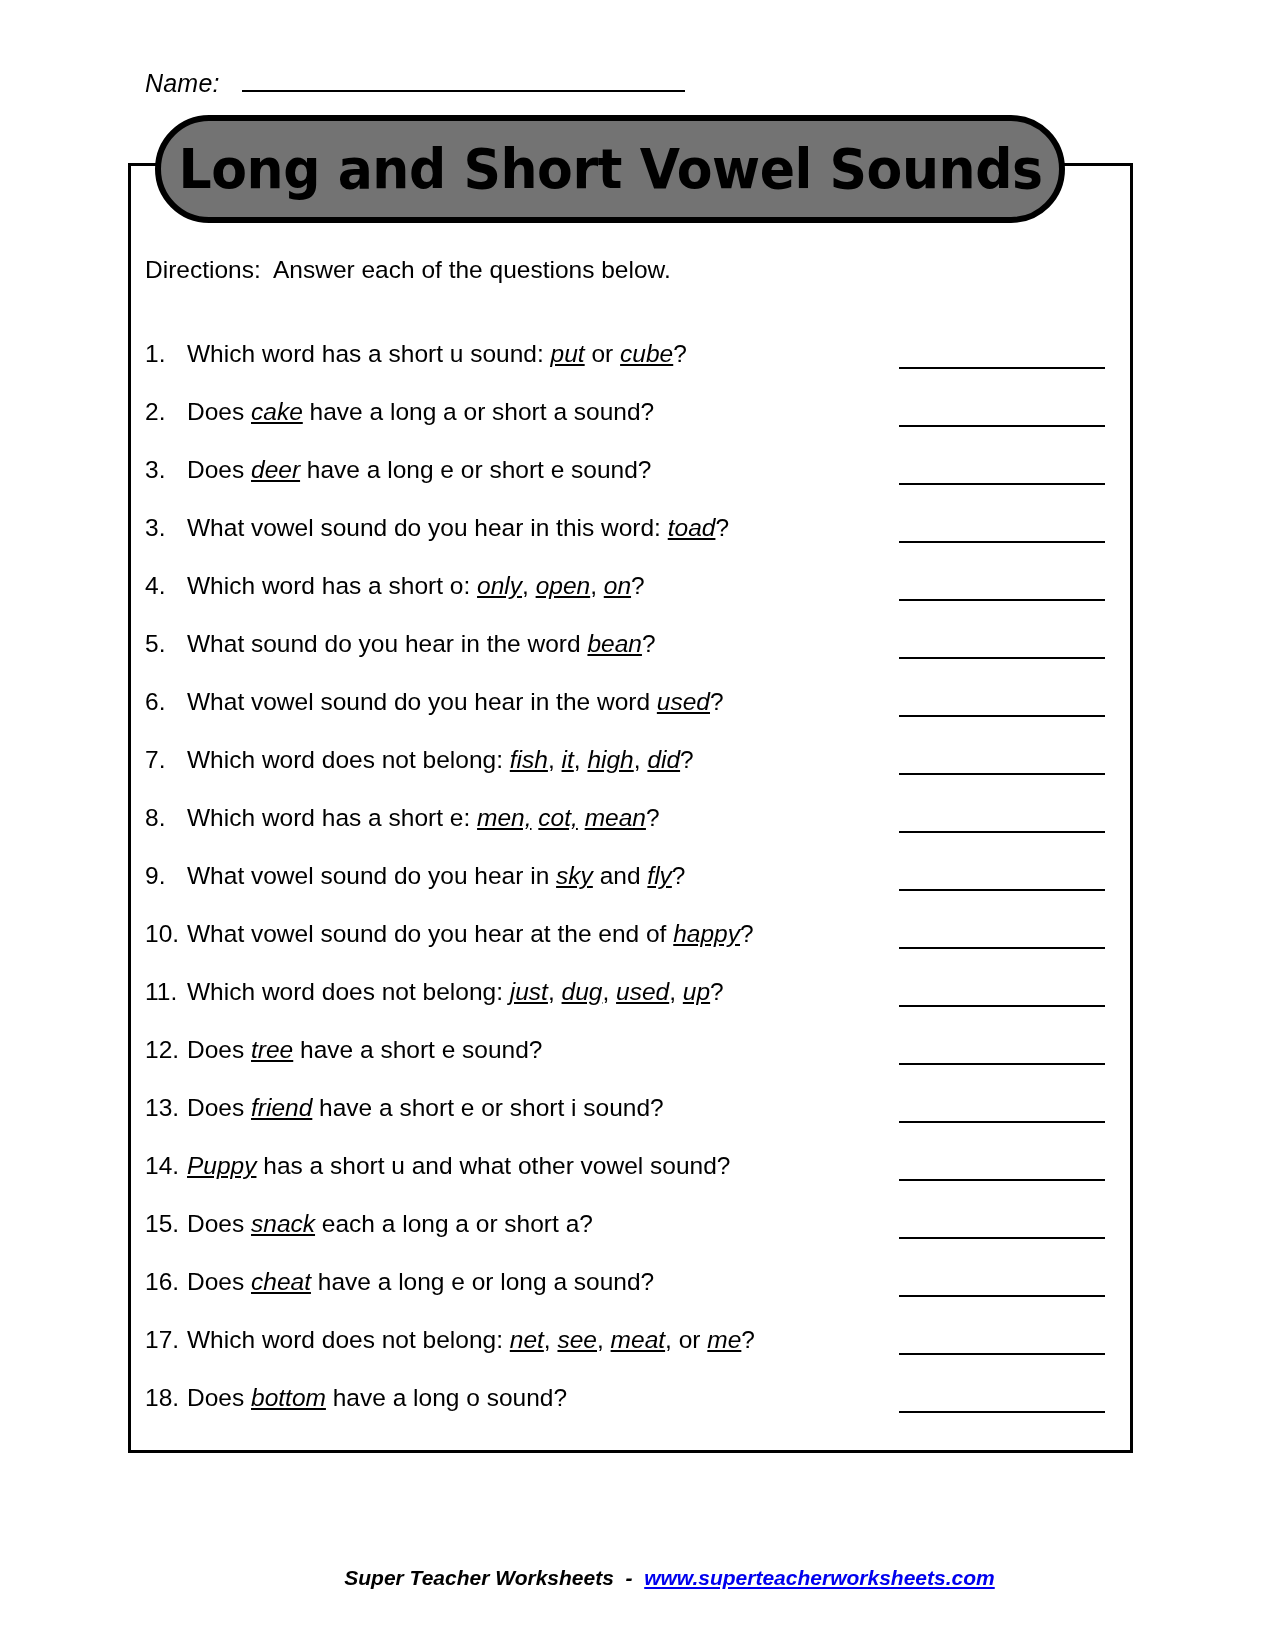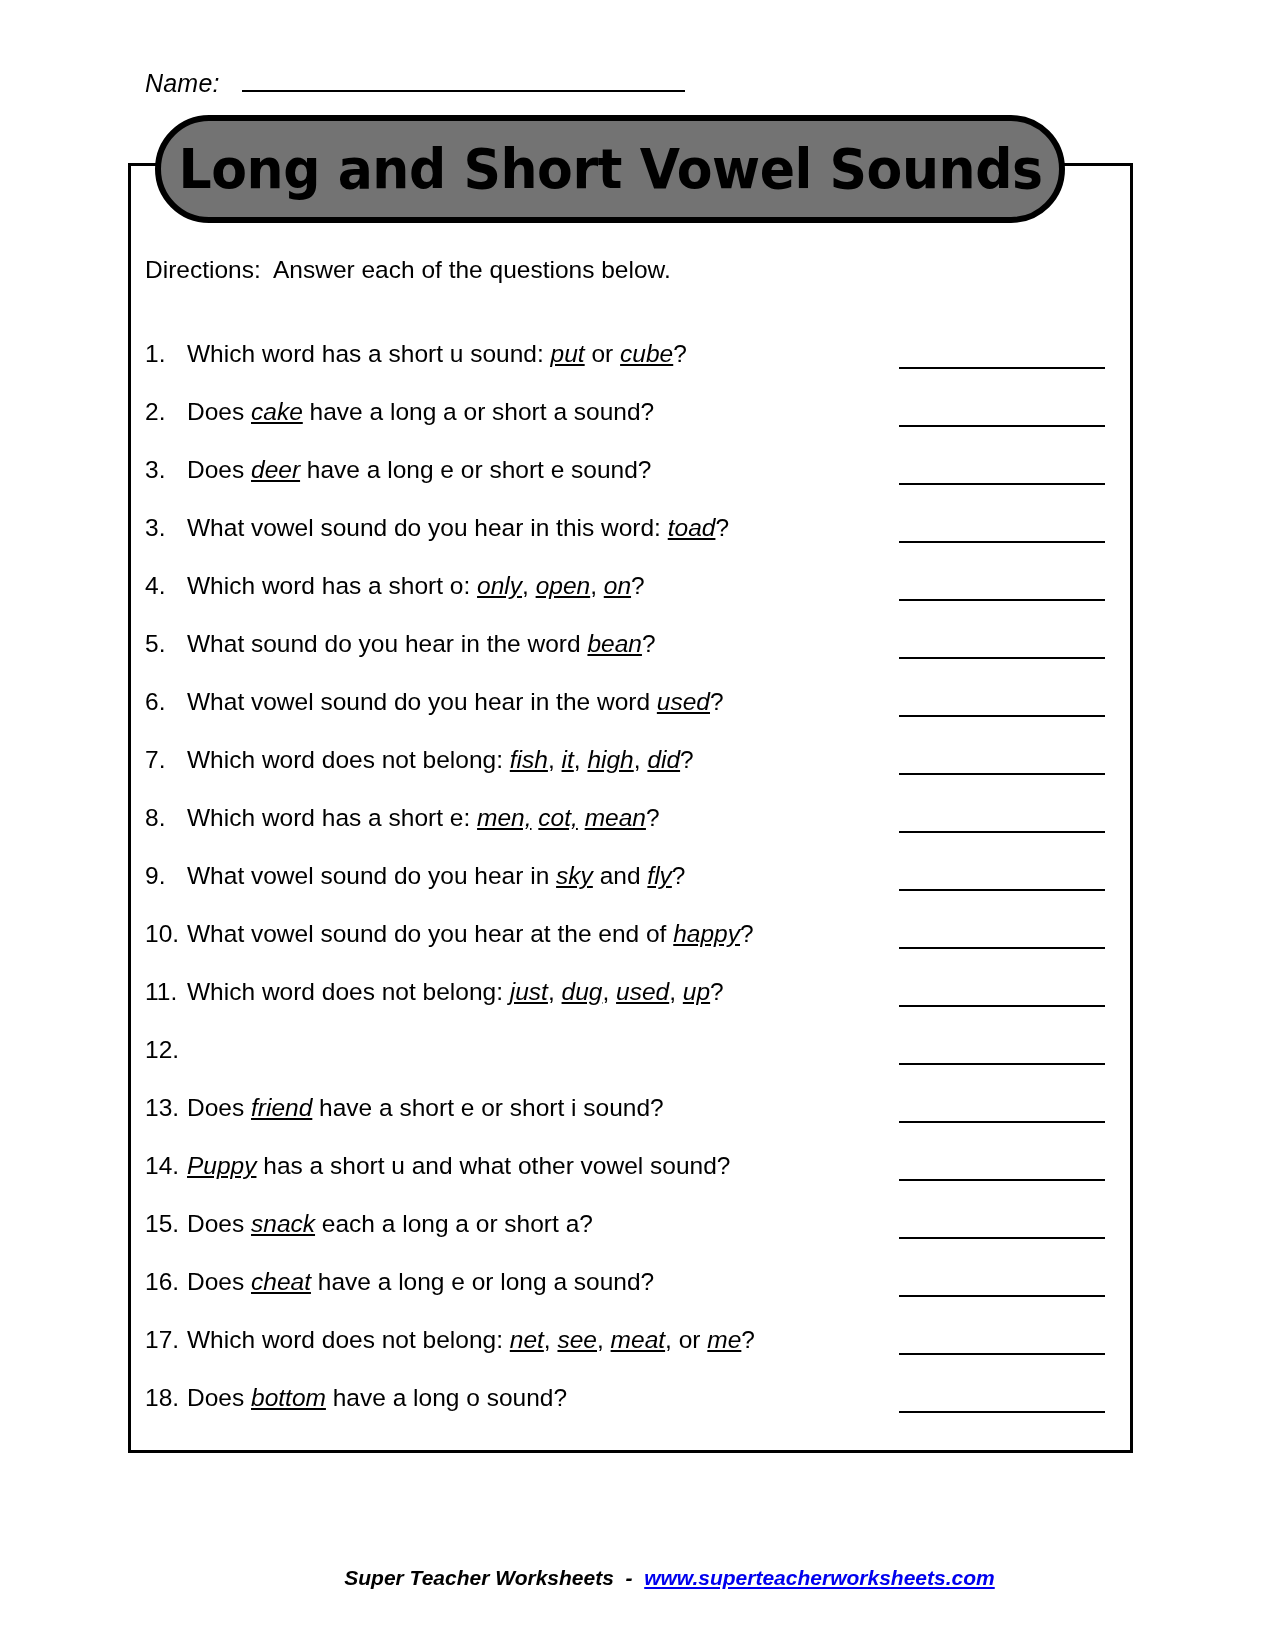"Does tree have a short" span.q-text { html: none -> <span><span>Does </span><em>tree</em><span> have a short e sound?</span></span> }
